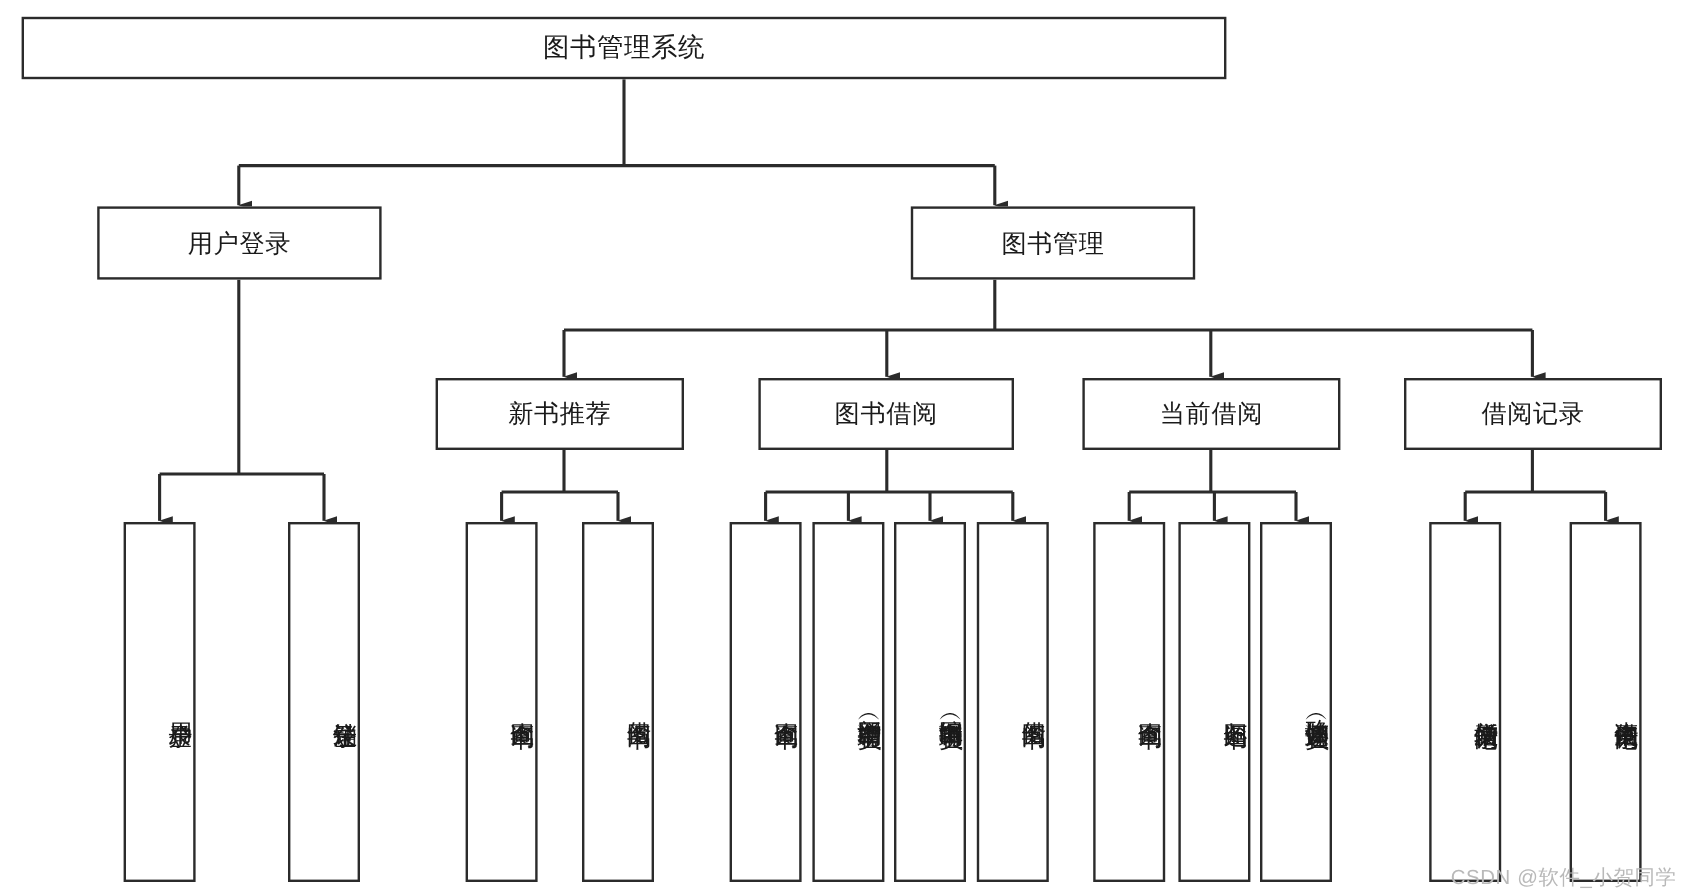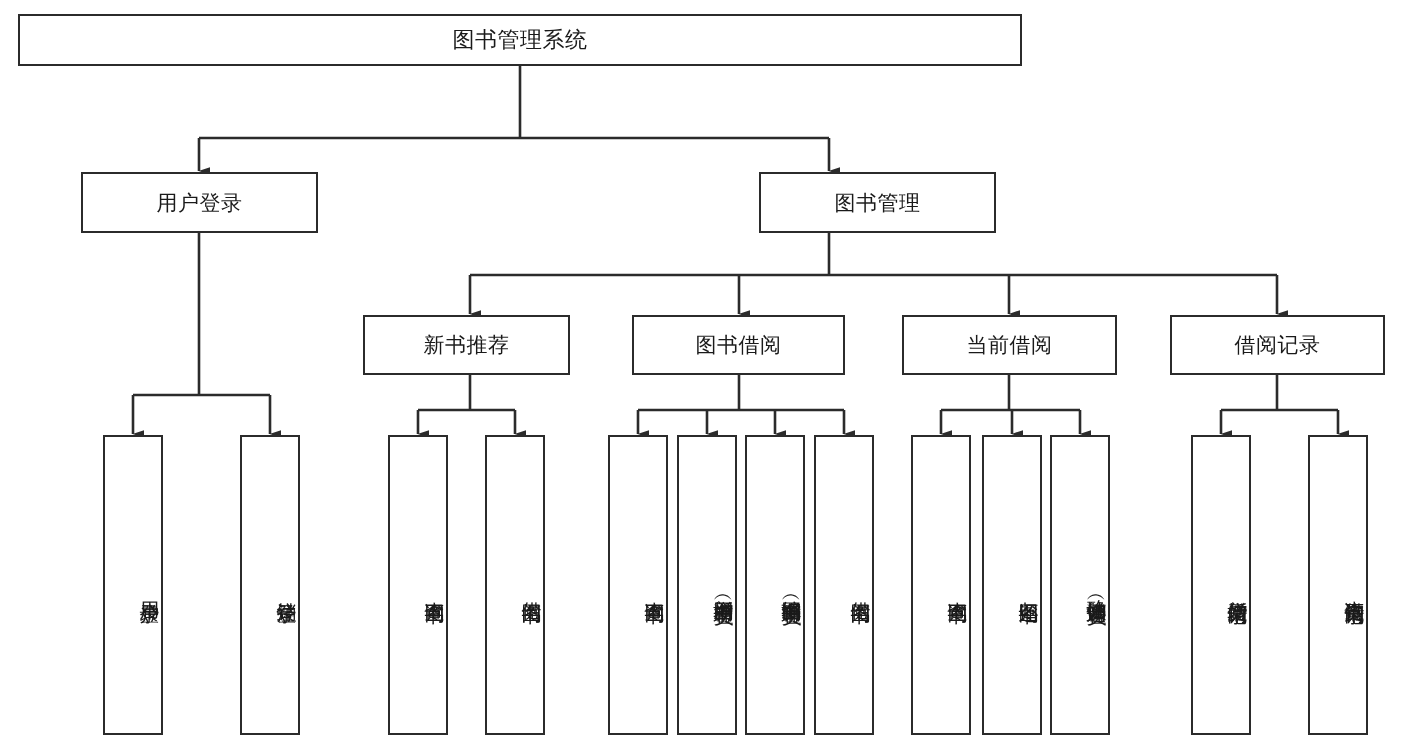"CSDN @软件_小贺同学" div.watermark { html: none -> <div>CSDN @软件_小贺同学</div> }
